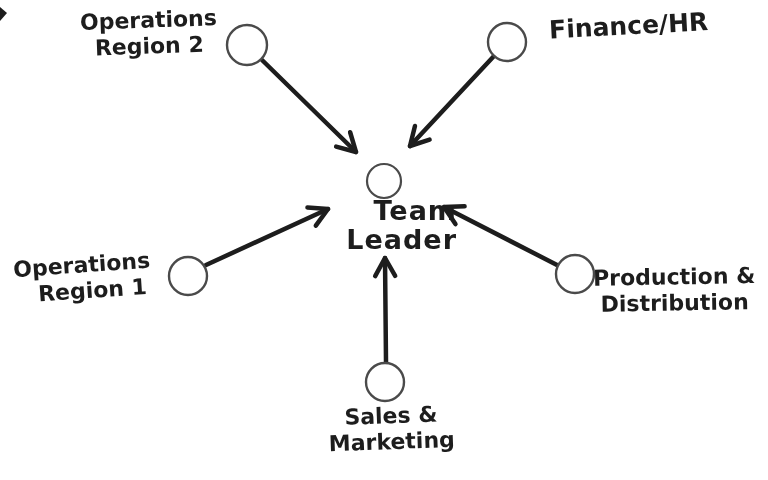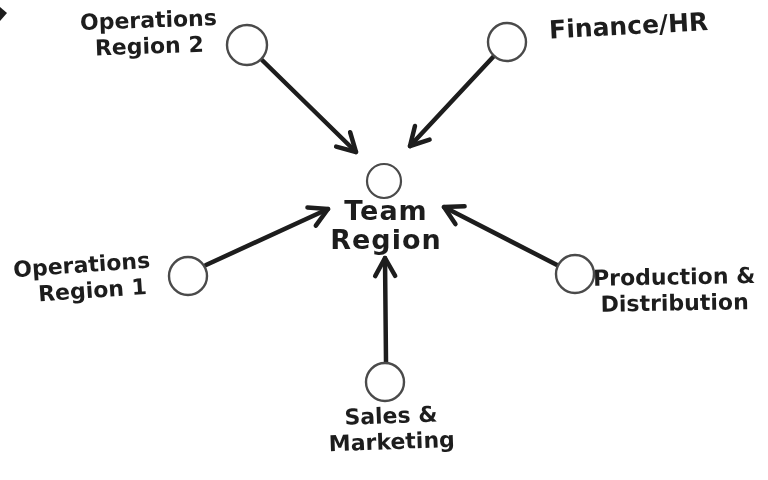"Team" .lbl-team span { text-align: none -> right }
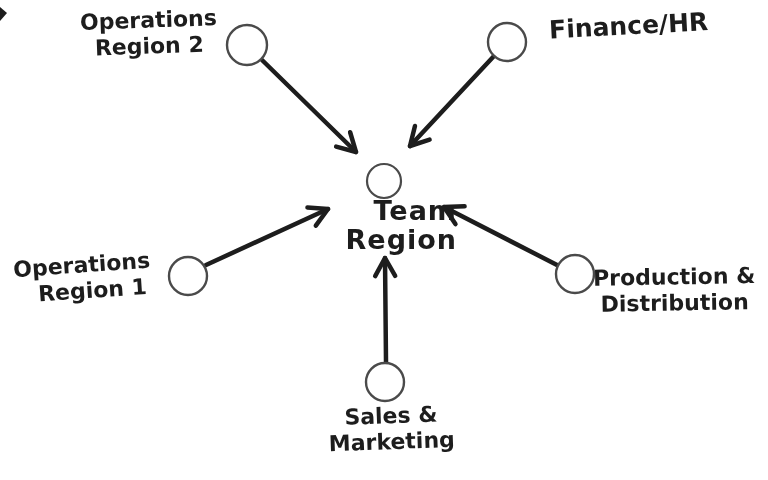"Region" span { text: Region -> Leader }
